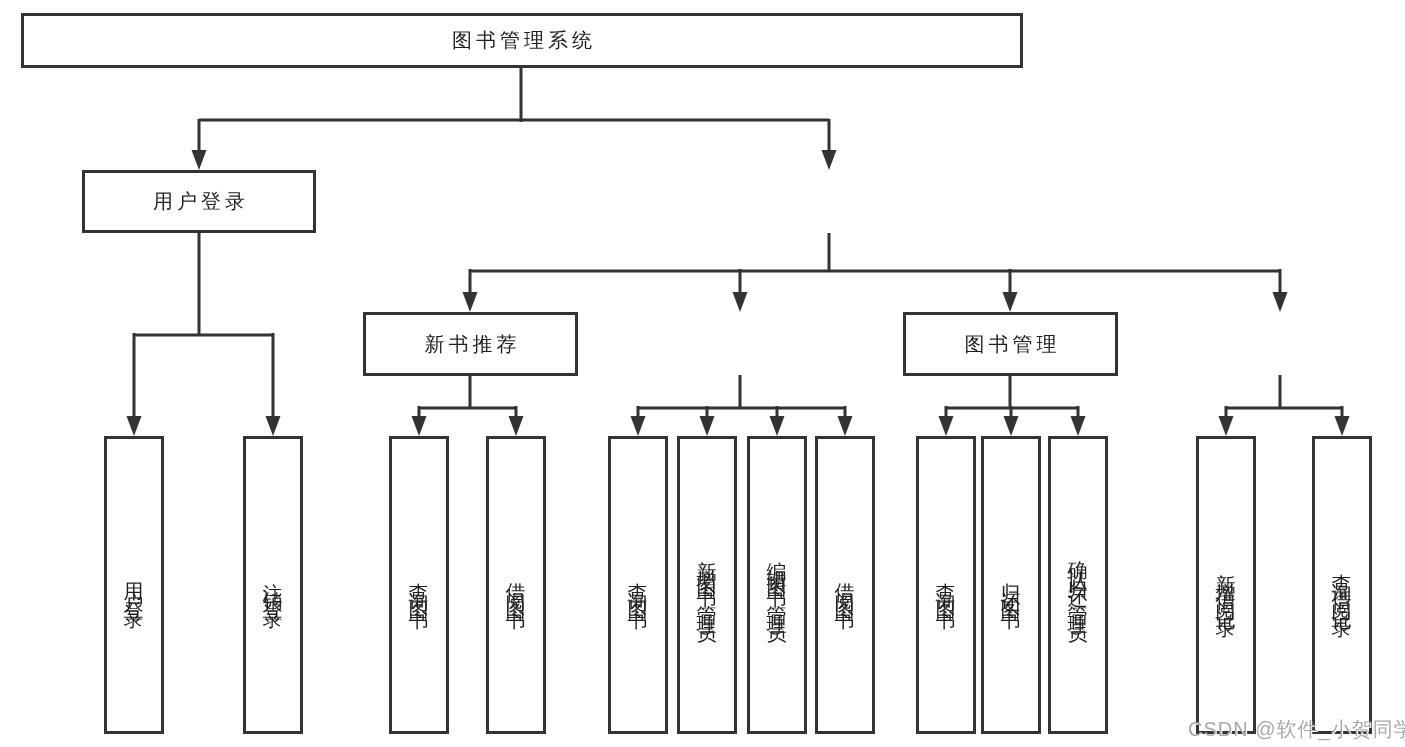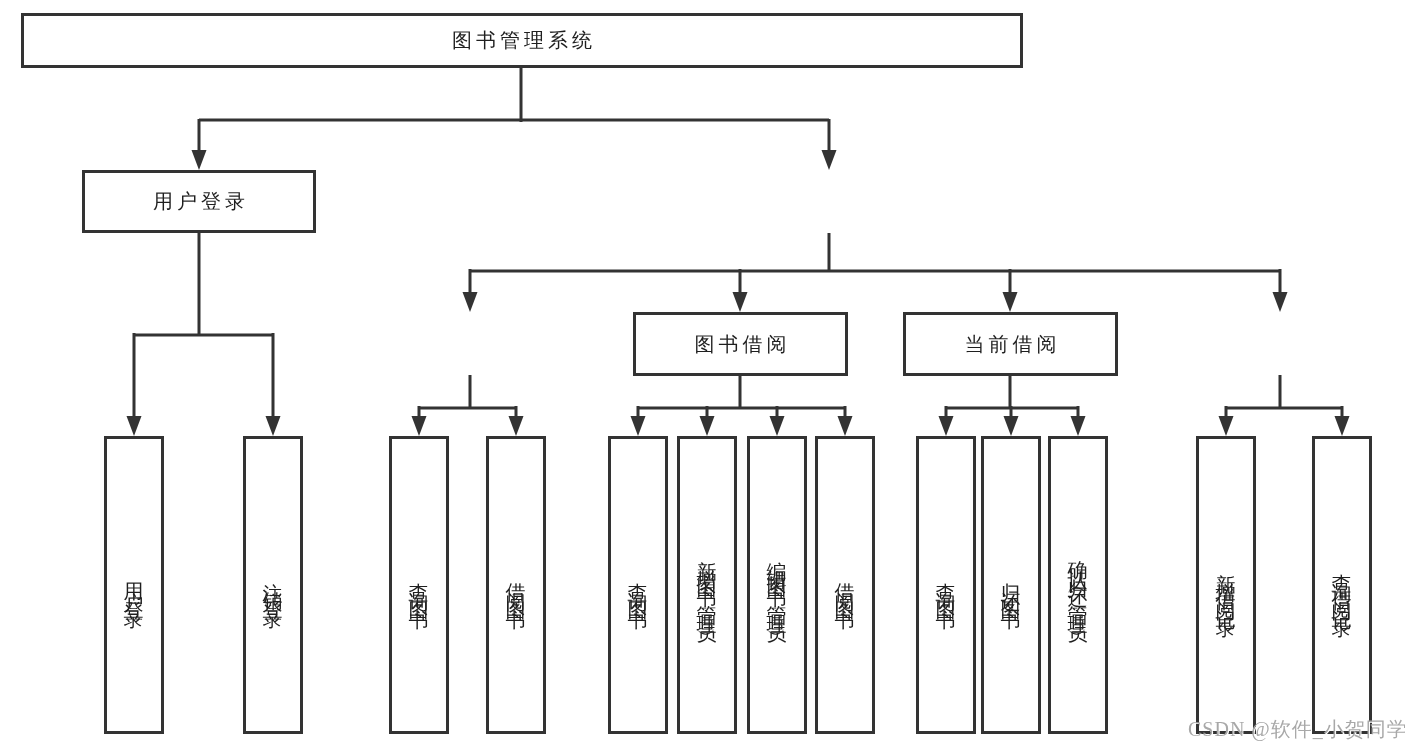"图书管理系统" .stage { font-family: Liberation Serif, serif -> Liberation Sans, sans-serif }
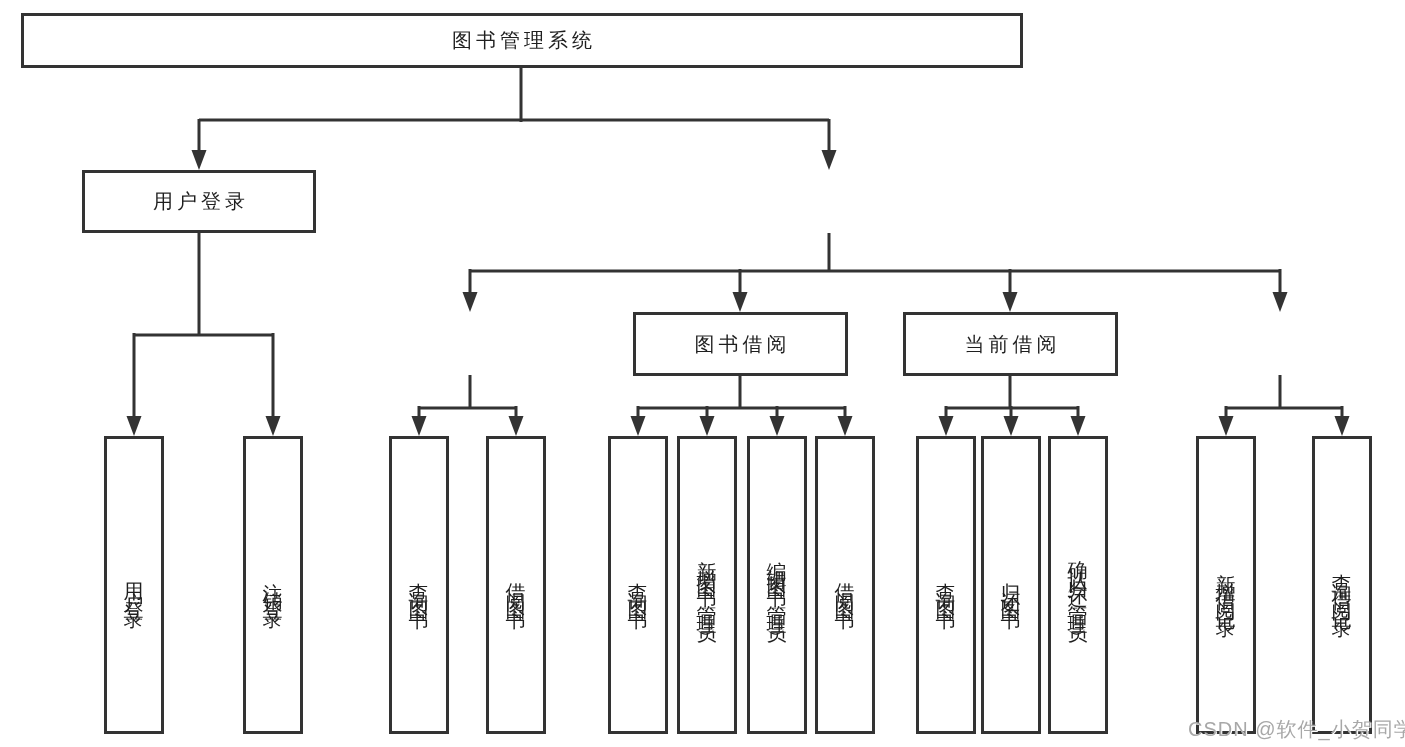"新书推荐" div.node { html: none -> <div>新书推荐</div> }
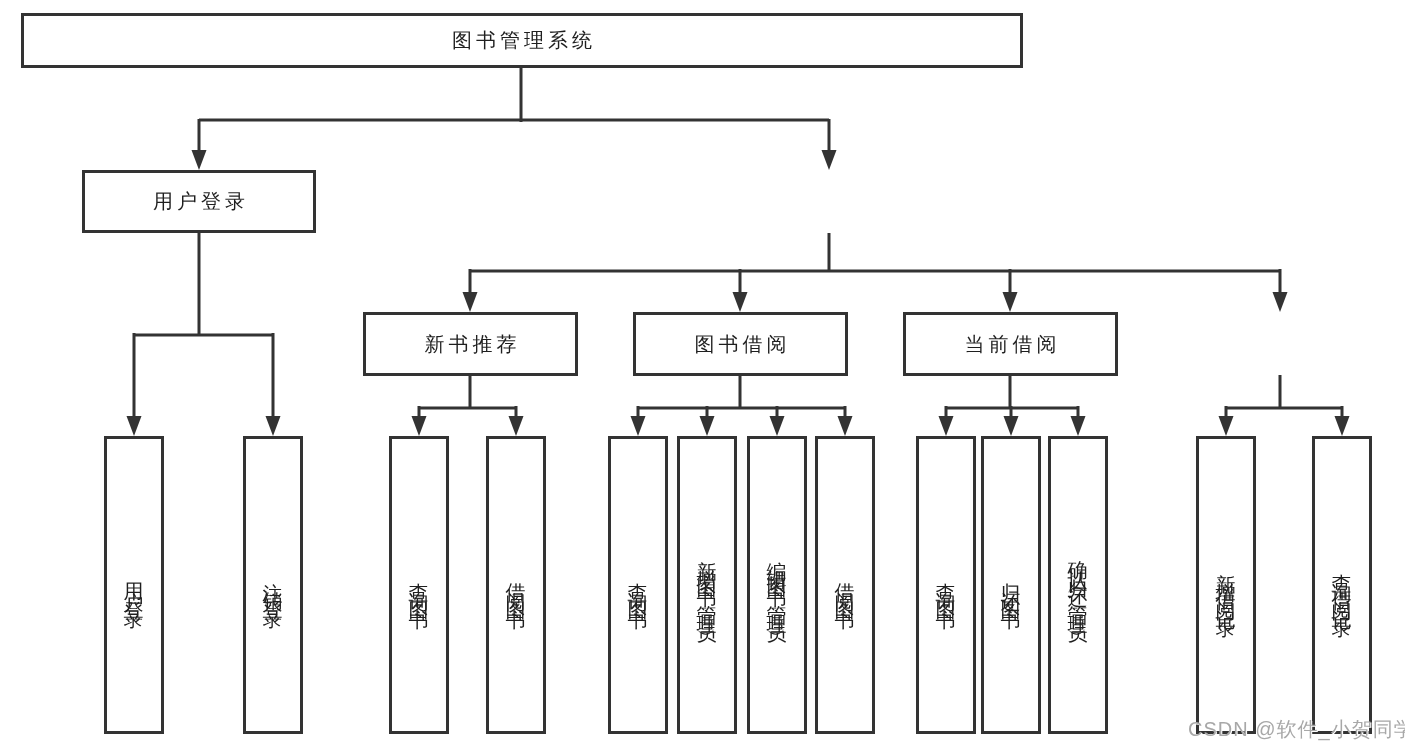"图书借阅" div.node { html: <div>图书借阅</div> -> none }
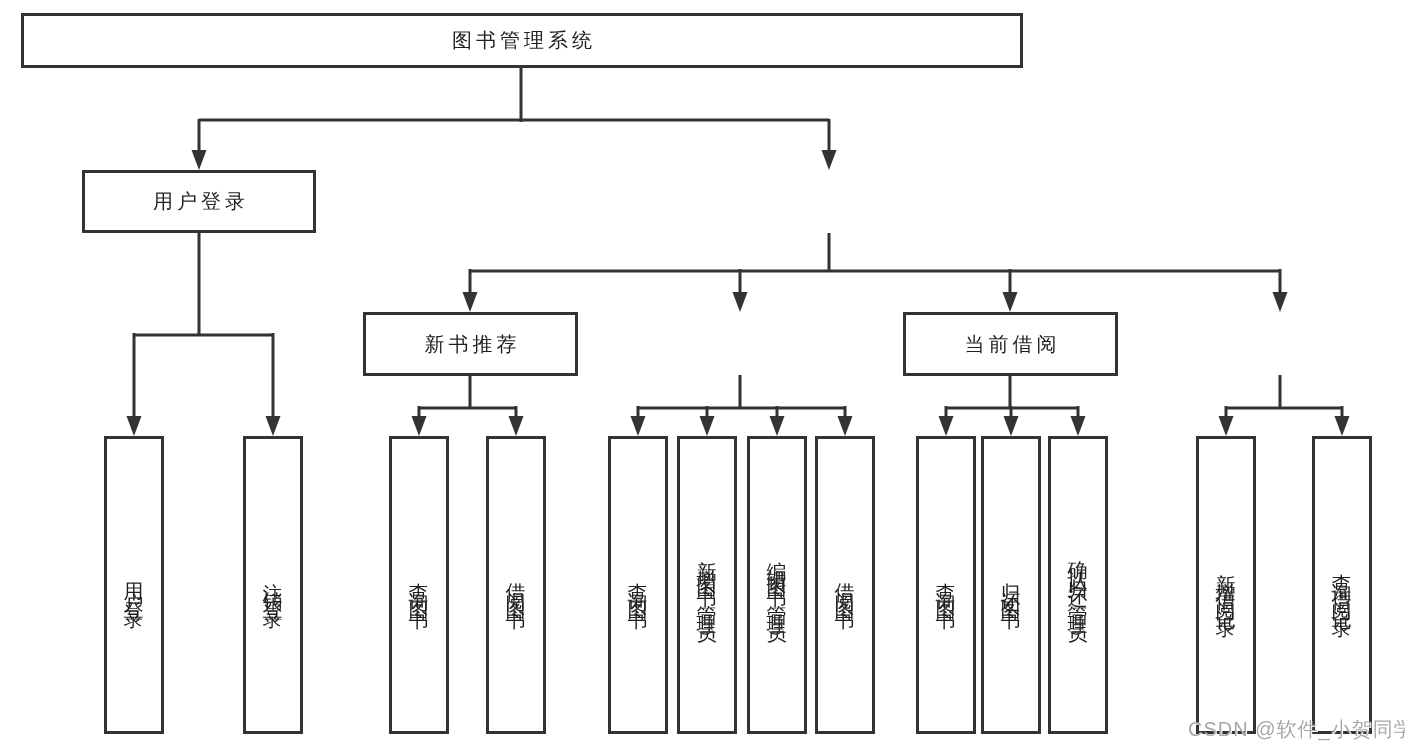"当前借阅" div.node { text: 当前借阅 -> 图书管理 }
